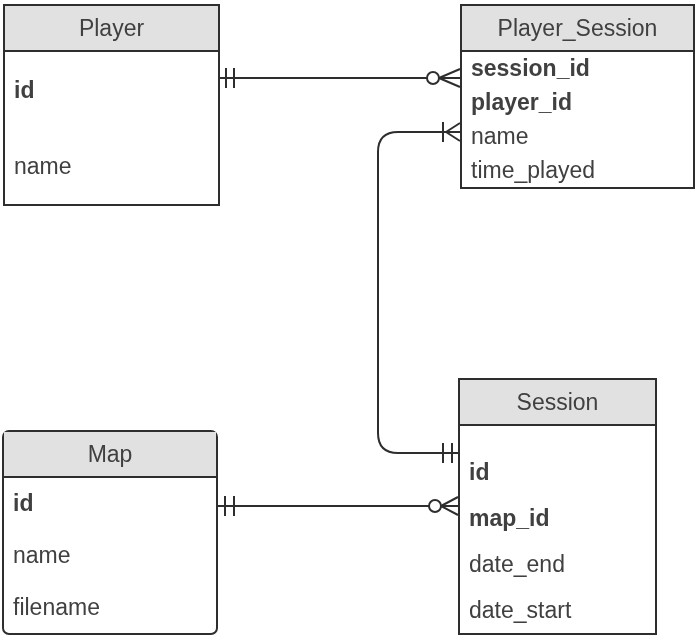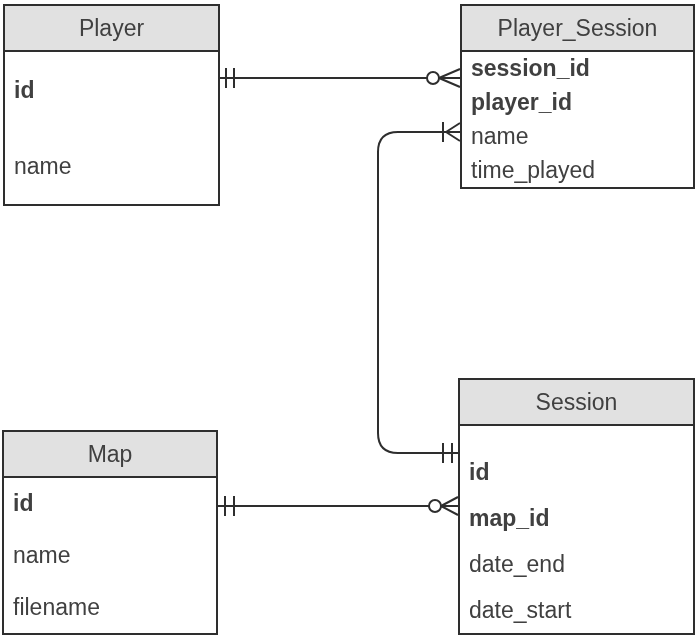"Session" div.entity { width: 237px -> 199px }
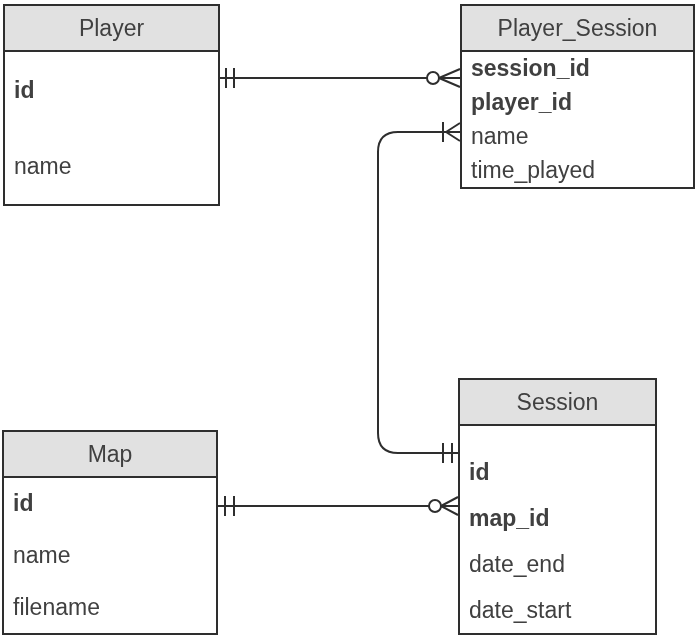"Map" div.entity { border-radius: none -> 7px }
